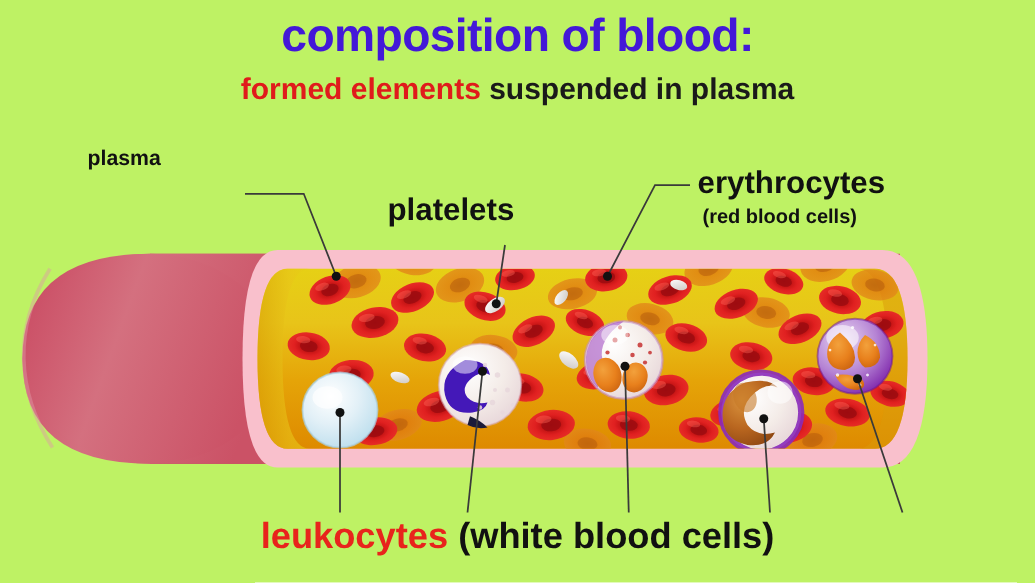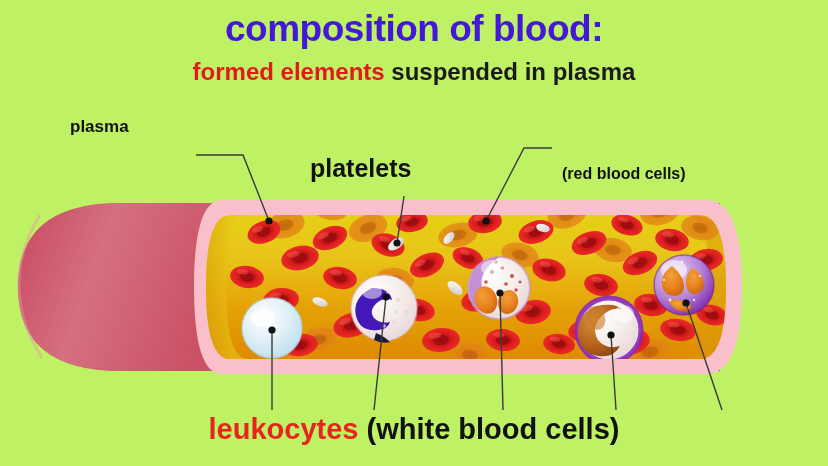"erythrocytes" div.label { html: none -> <div>erythrocytes</div> }
